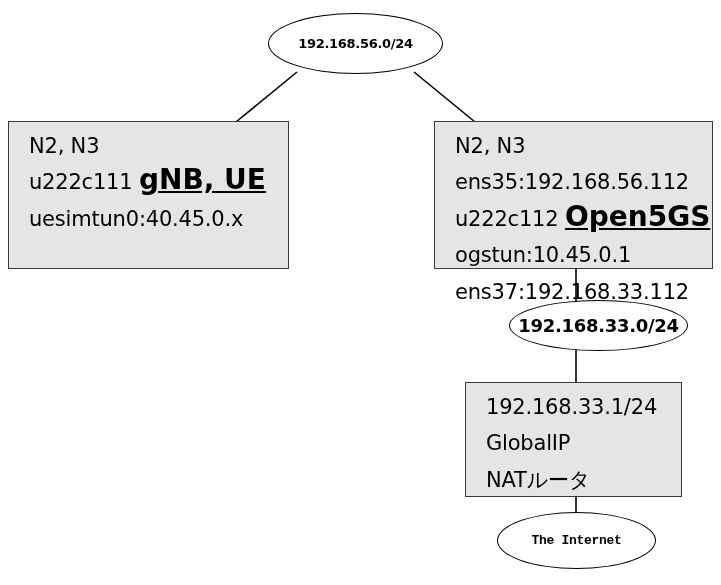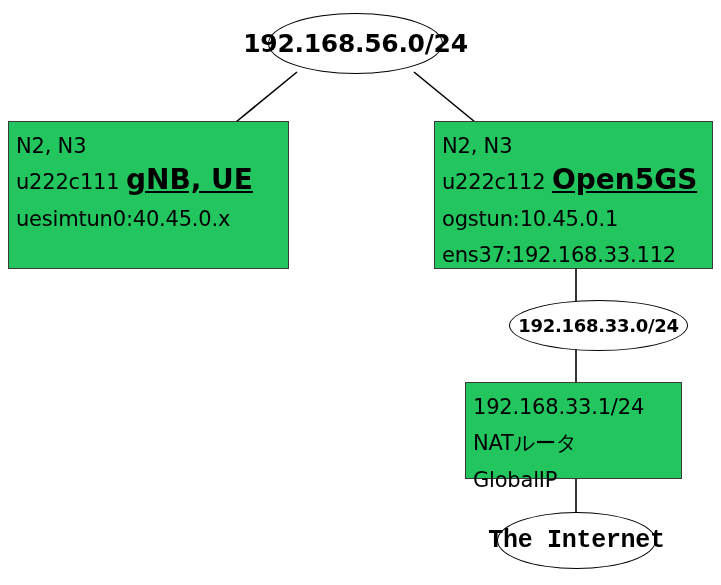"192.168.56.0/24" .ellipse-label { font-size: 25px -> 13px }
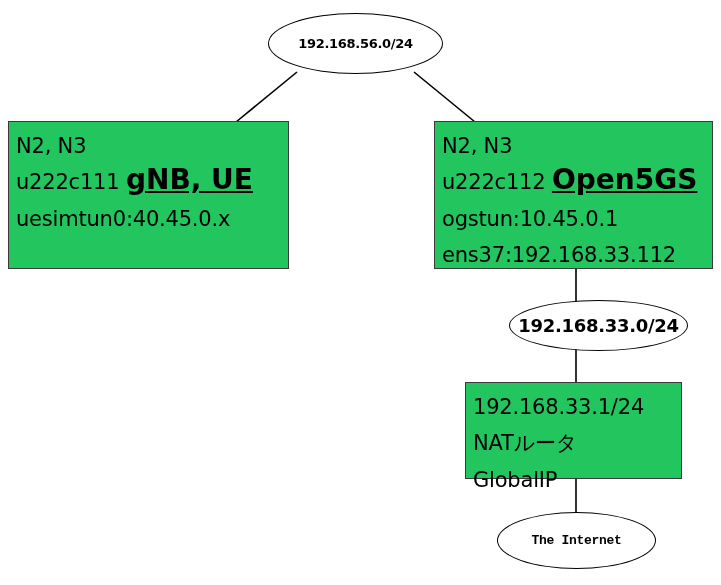"N2, N3" .node-box { background: #22c55e -> #e5e5e5; padding: 4px 6px 4px 7px -> 4px 6px 4px 20px }
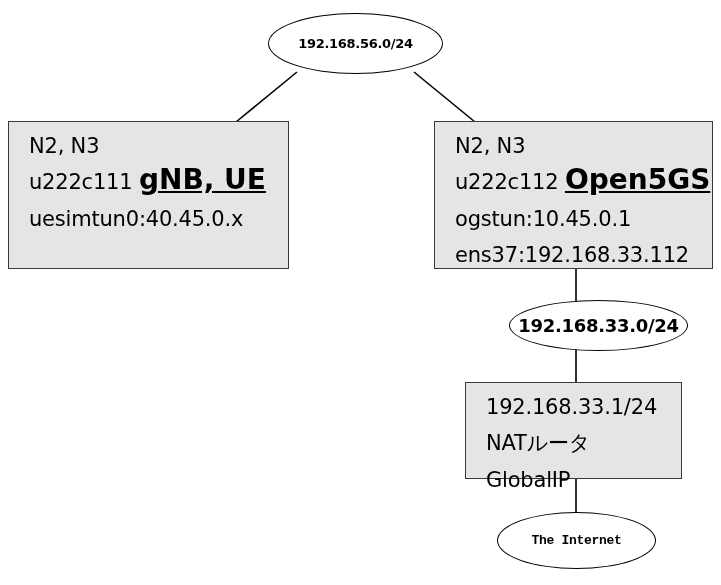"ens35:192.168.56.112" div.node-line { html: none -> <div> <span>ens35:192.168.56.112</span><span></span> </div> }
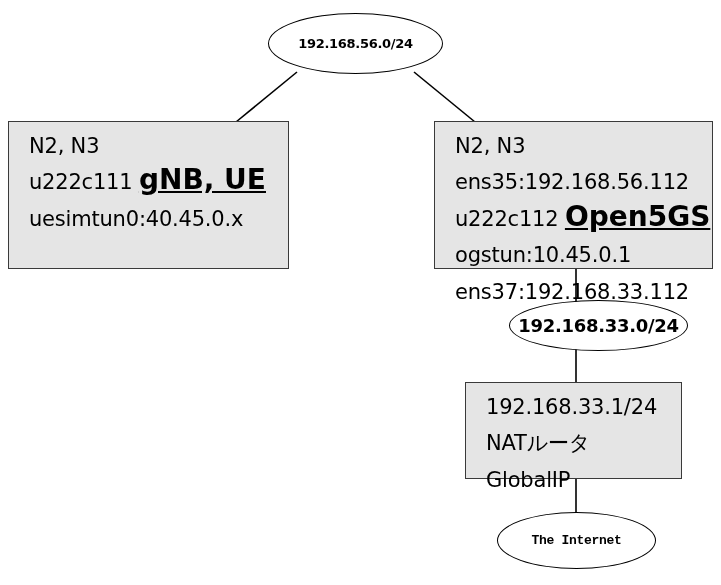"192.168.33.1/24" #box-nat { height: 97px -> 115px }
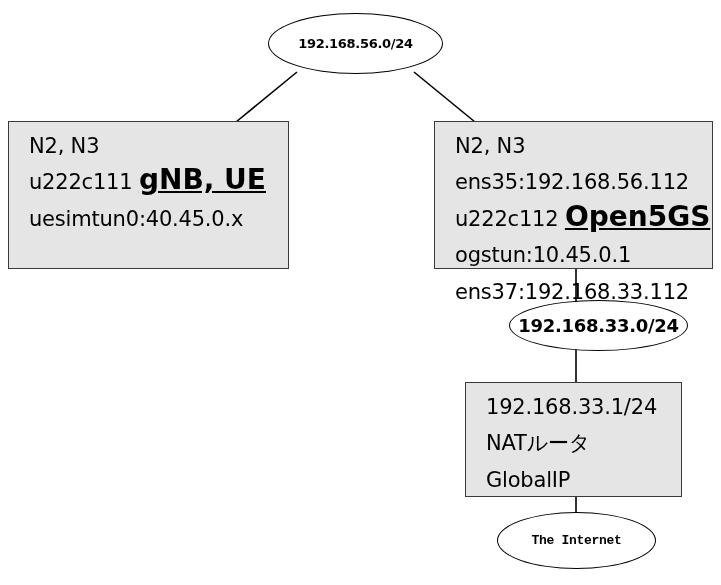"NATルータ" div.node-line { order: before "GlobalIP" -> after "GlobalIP" }
